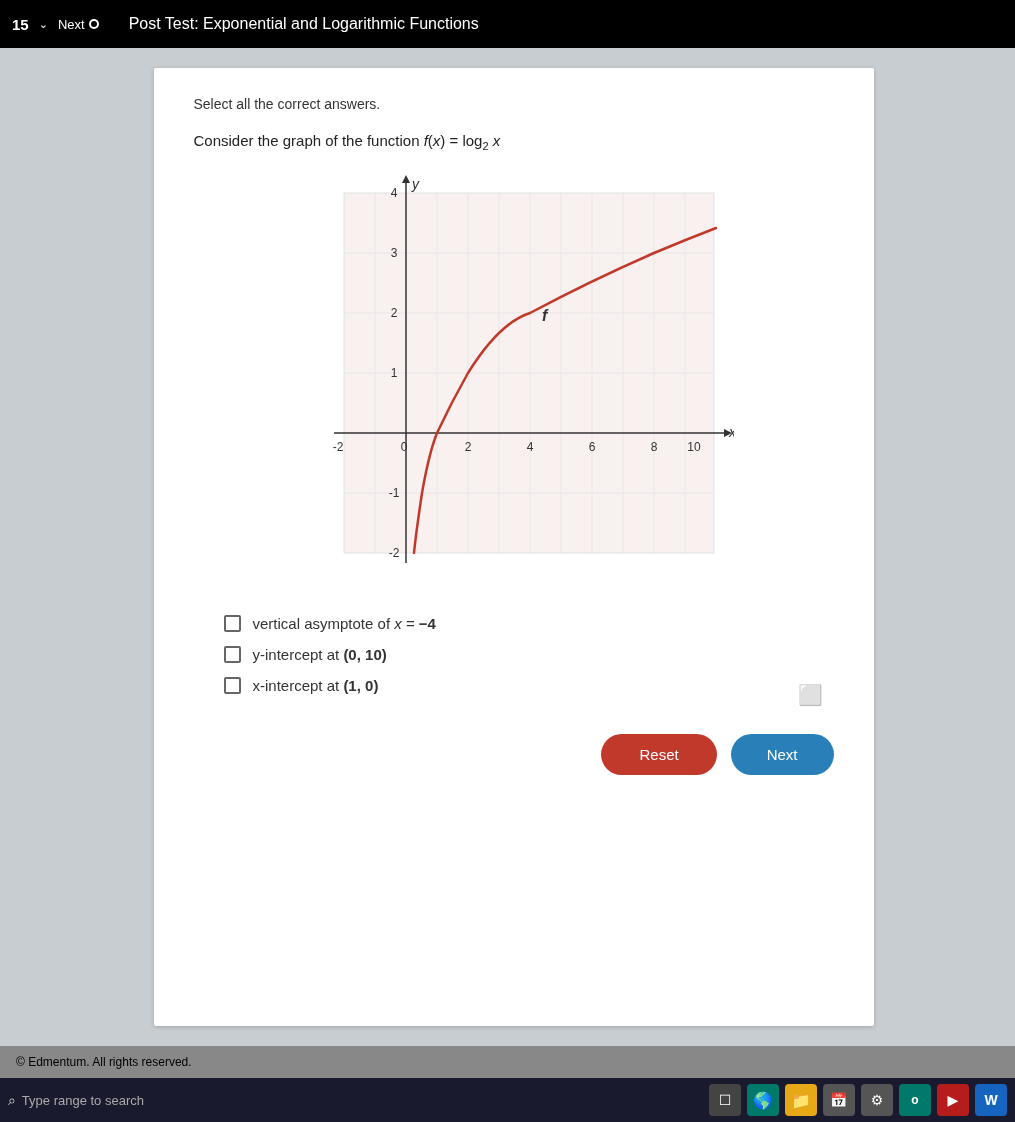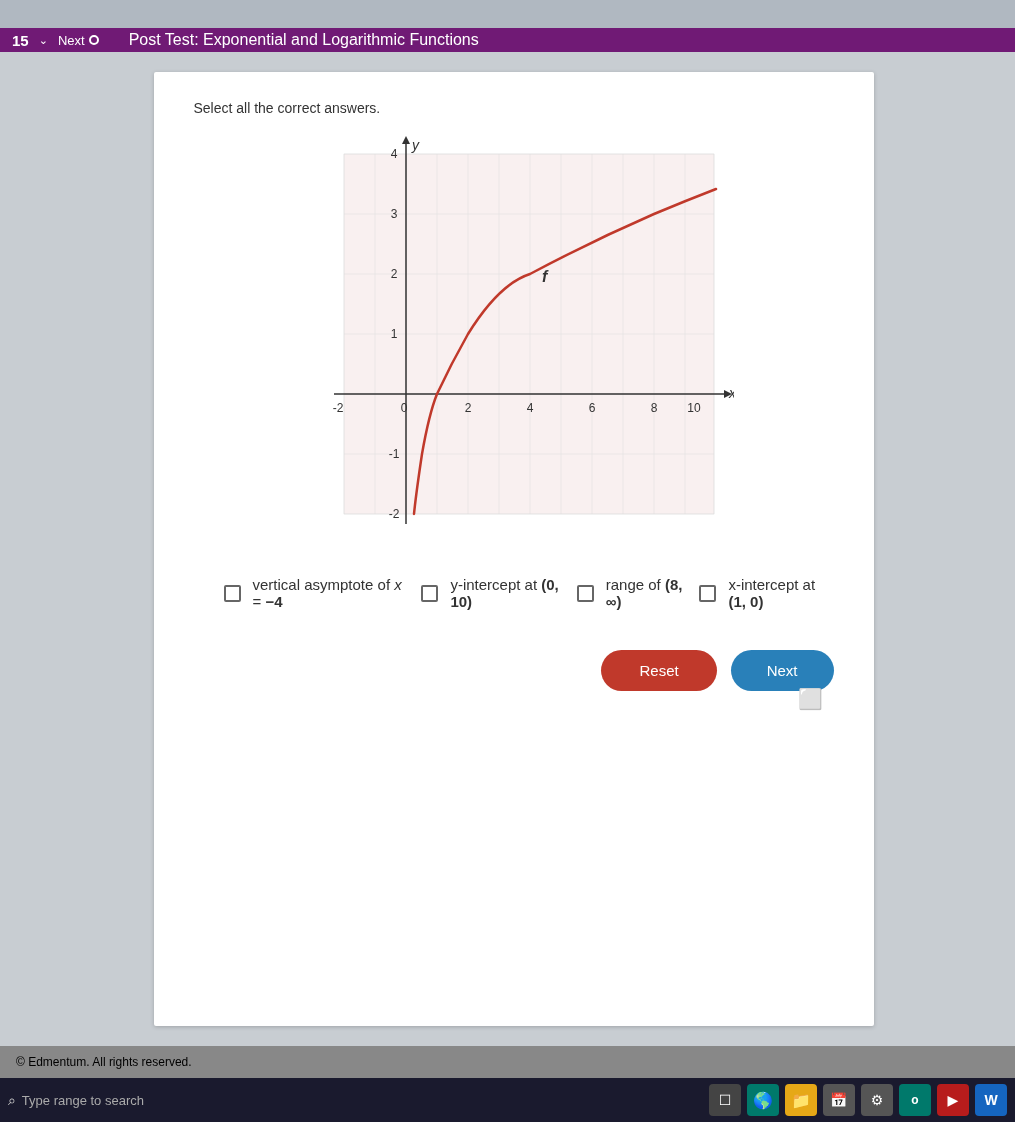"15" .top-bar { background: #701a75 -> #000000; height: 24px -> 48px; margin-top: 28px -> none }
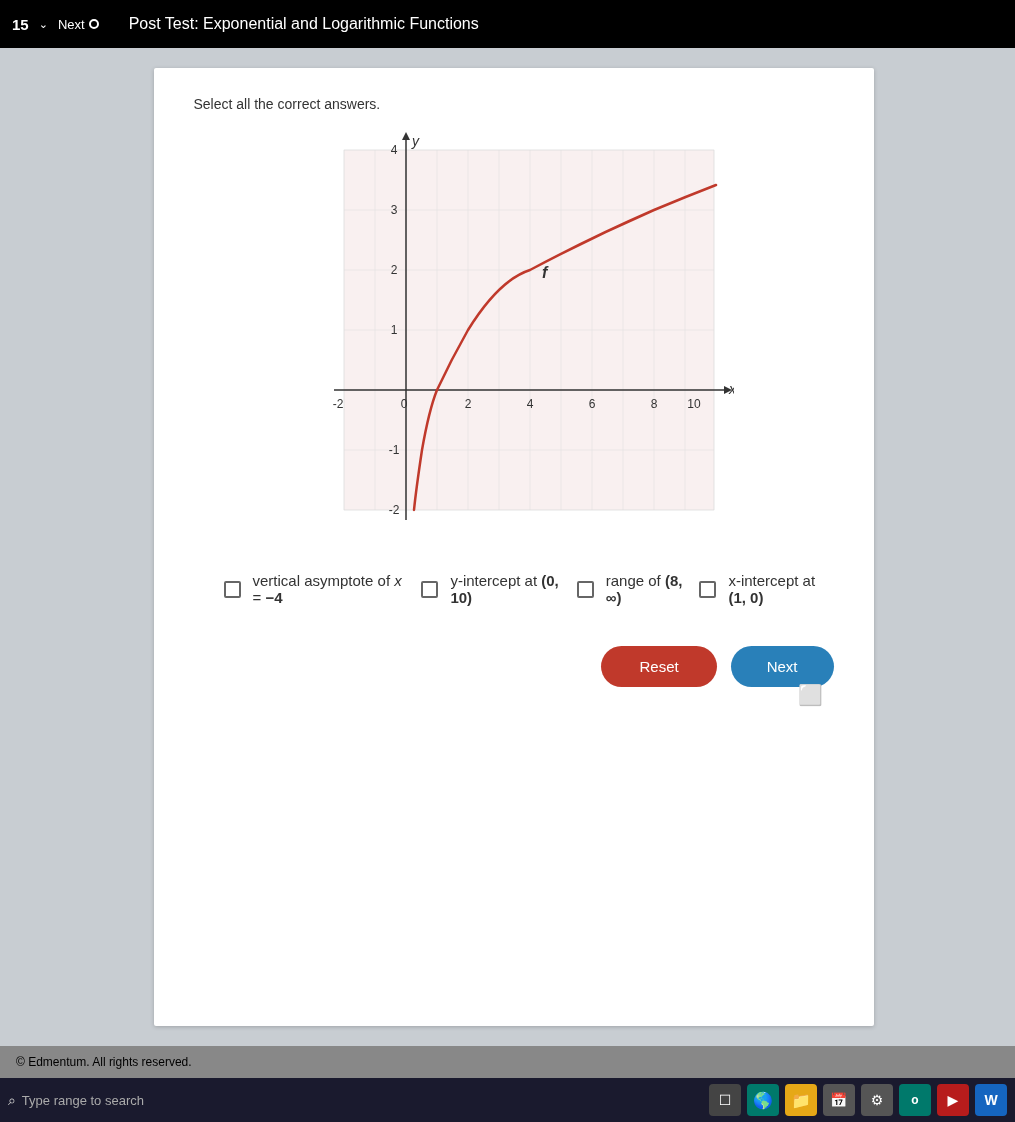"Consider the graph of the" p.question-text { html: none -> <p> Consider the graph of the function <span>f</span>(<span>x</span>) = log<span>2</span> <span>x</span> </p> }
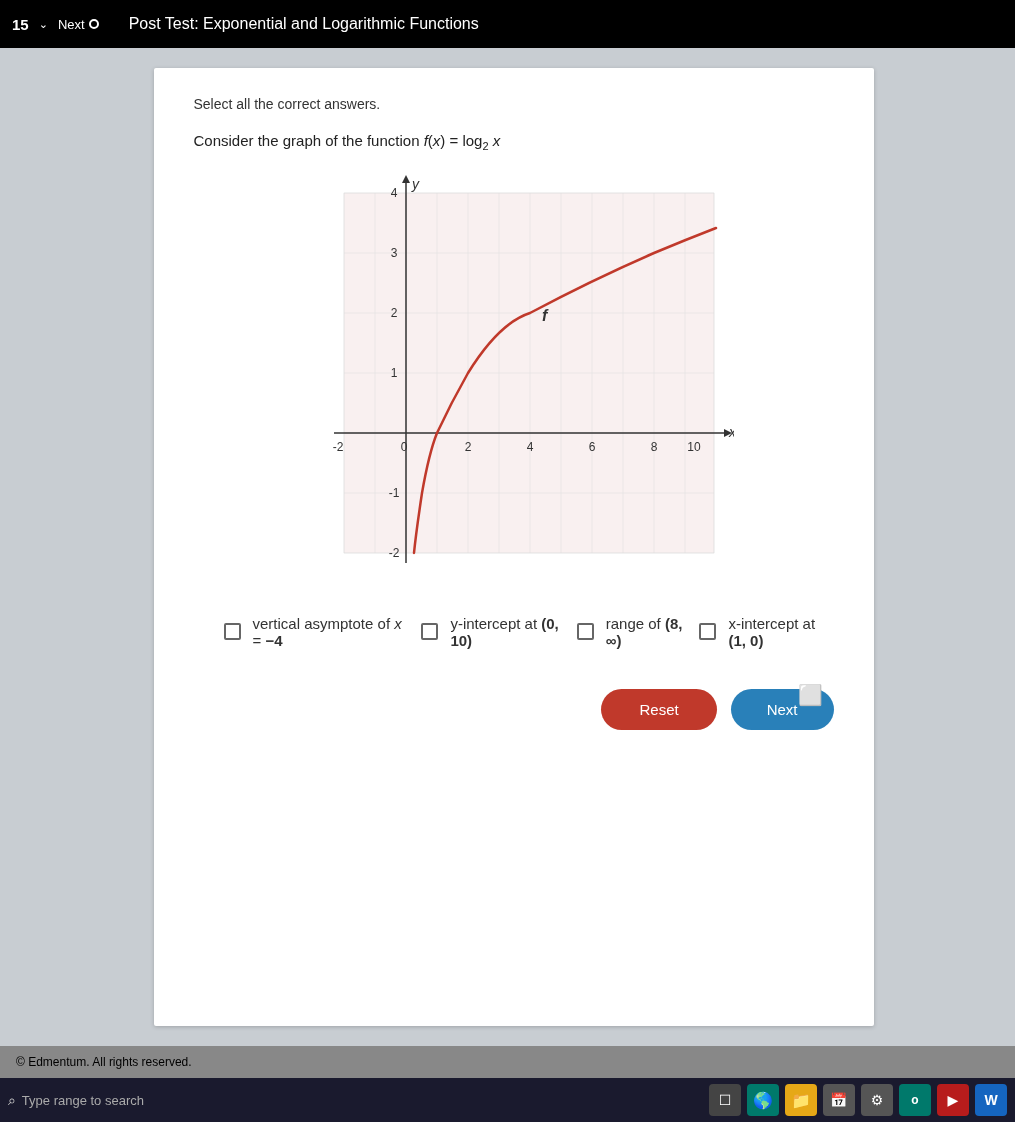"vertical asymptote of x =" .options-list { flex-direction: row -> column }
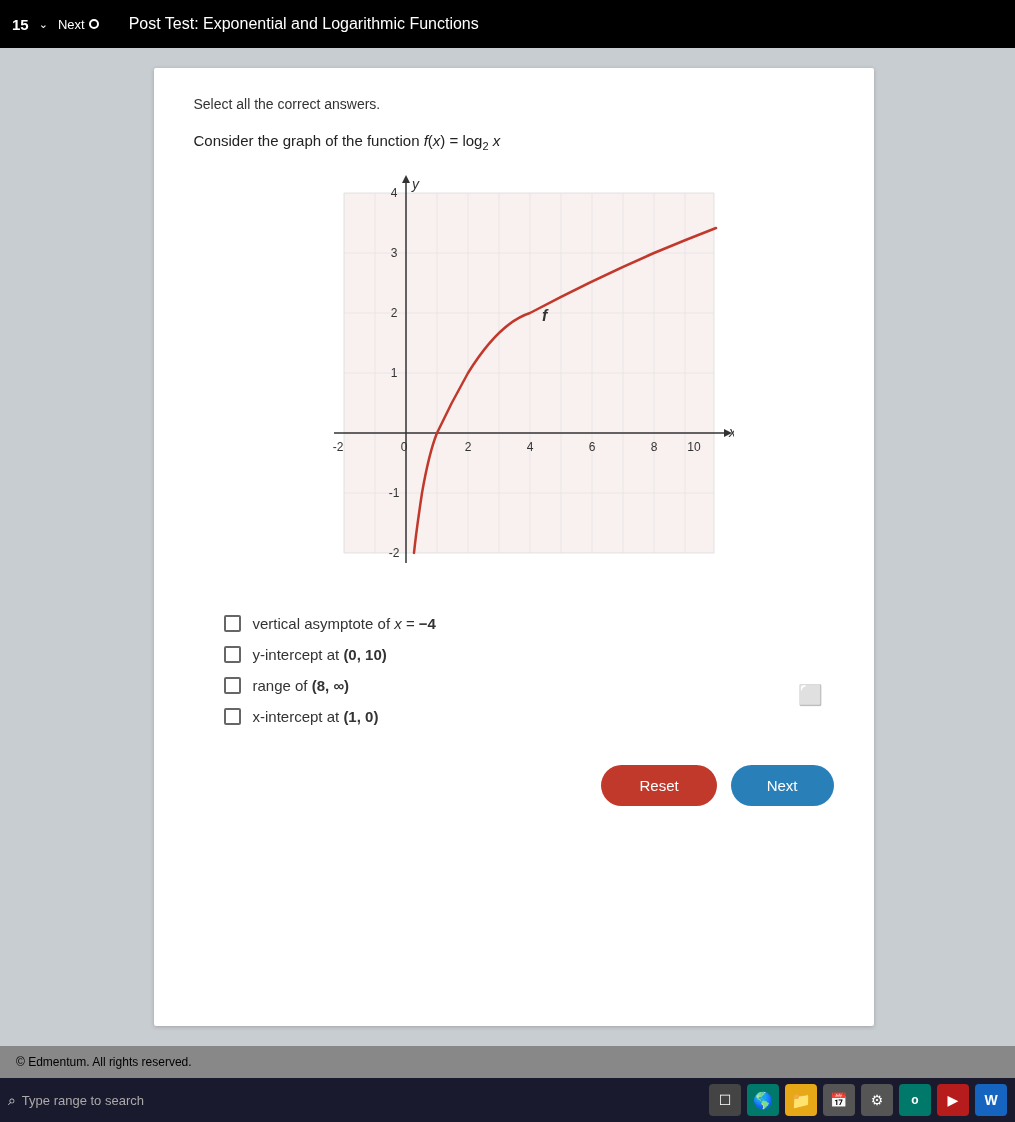"range of (8, ∞)" li.option-item { html: <li> <div></div> <span>range of <b>(8, ∞)</b></span> </li> -> none }
